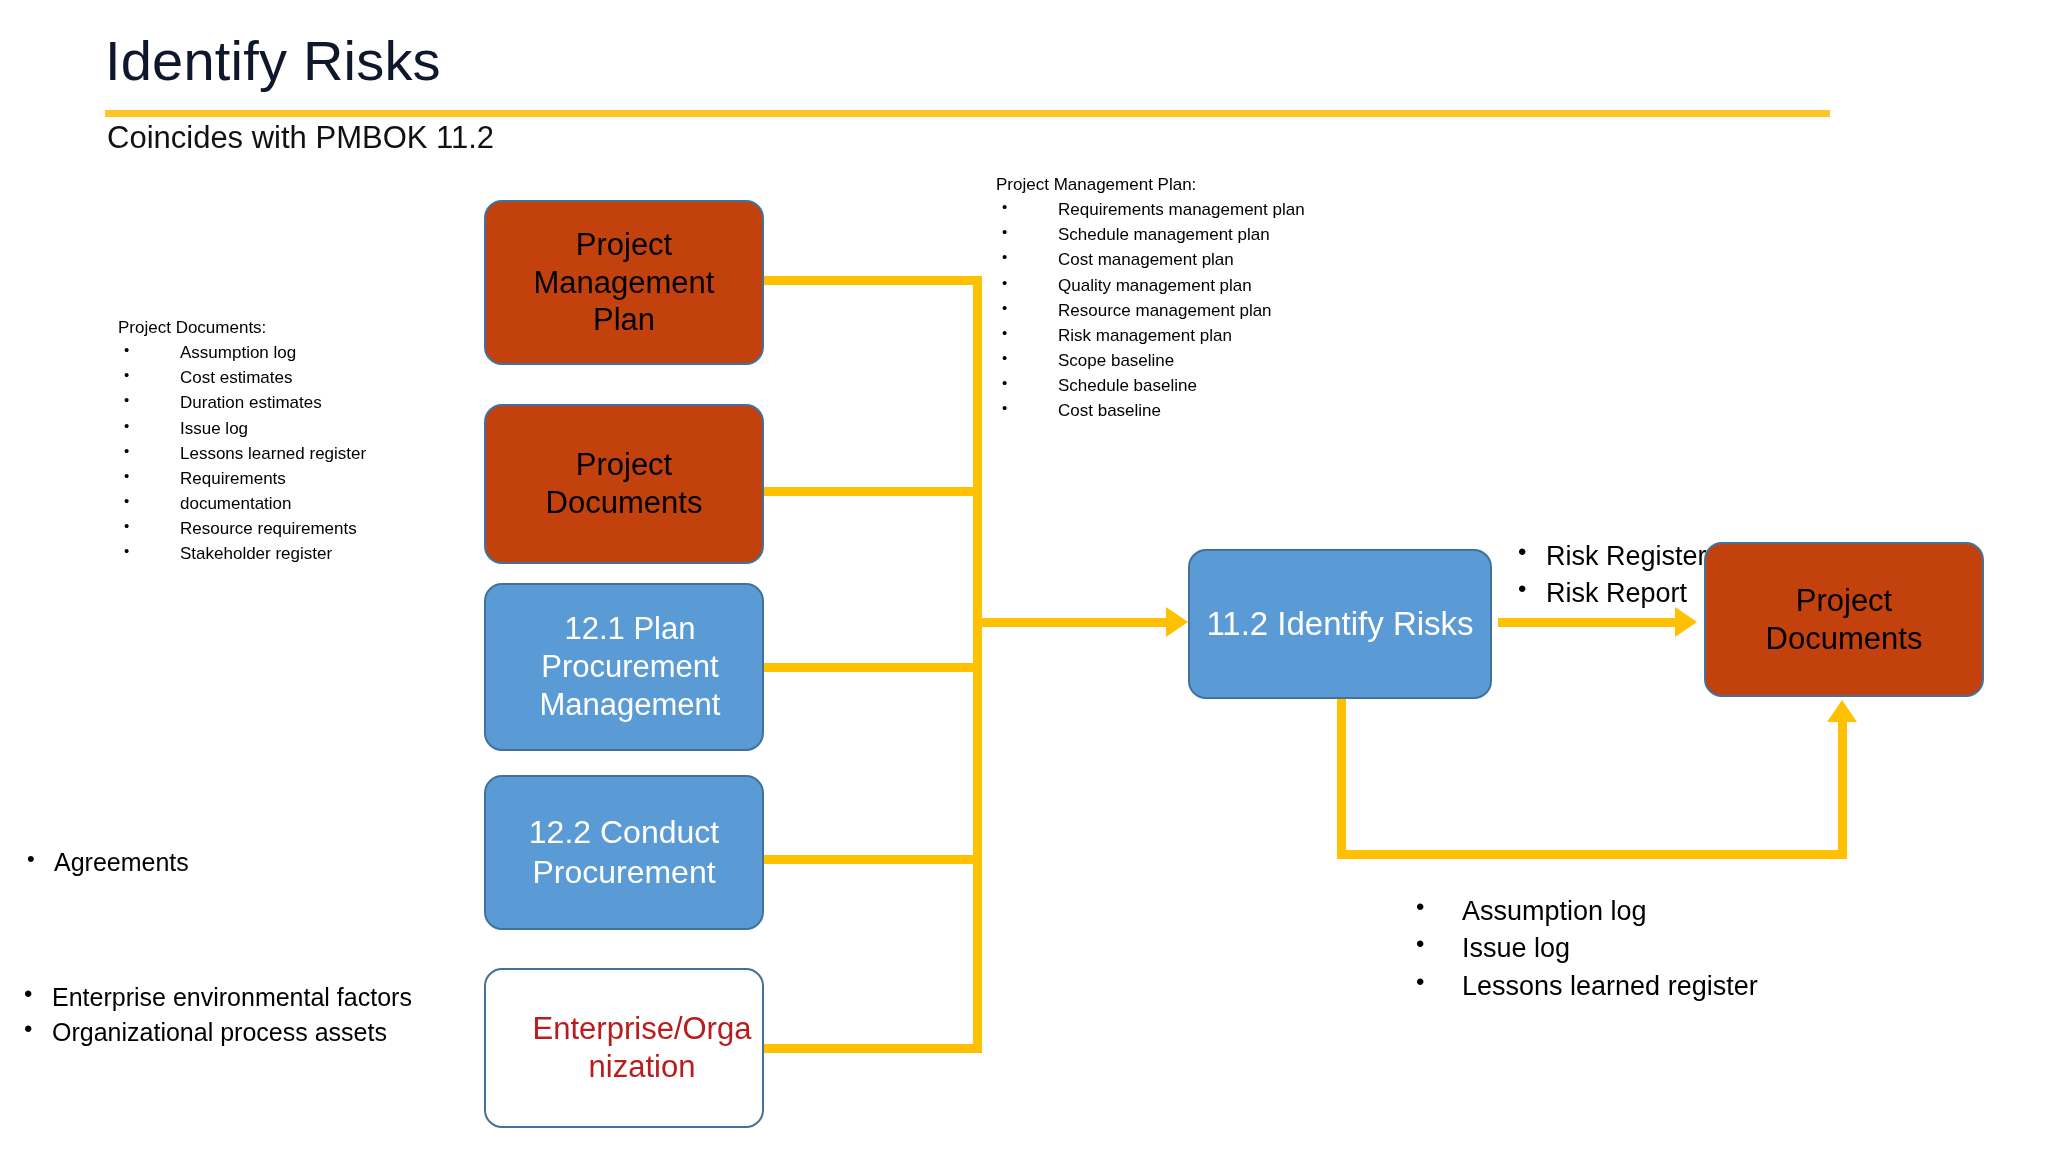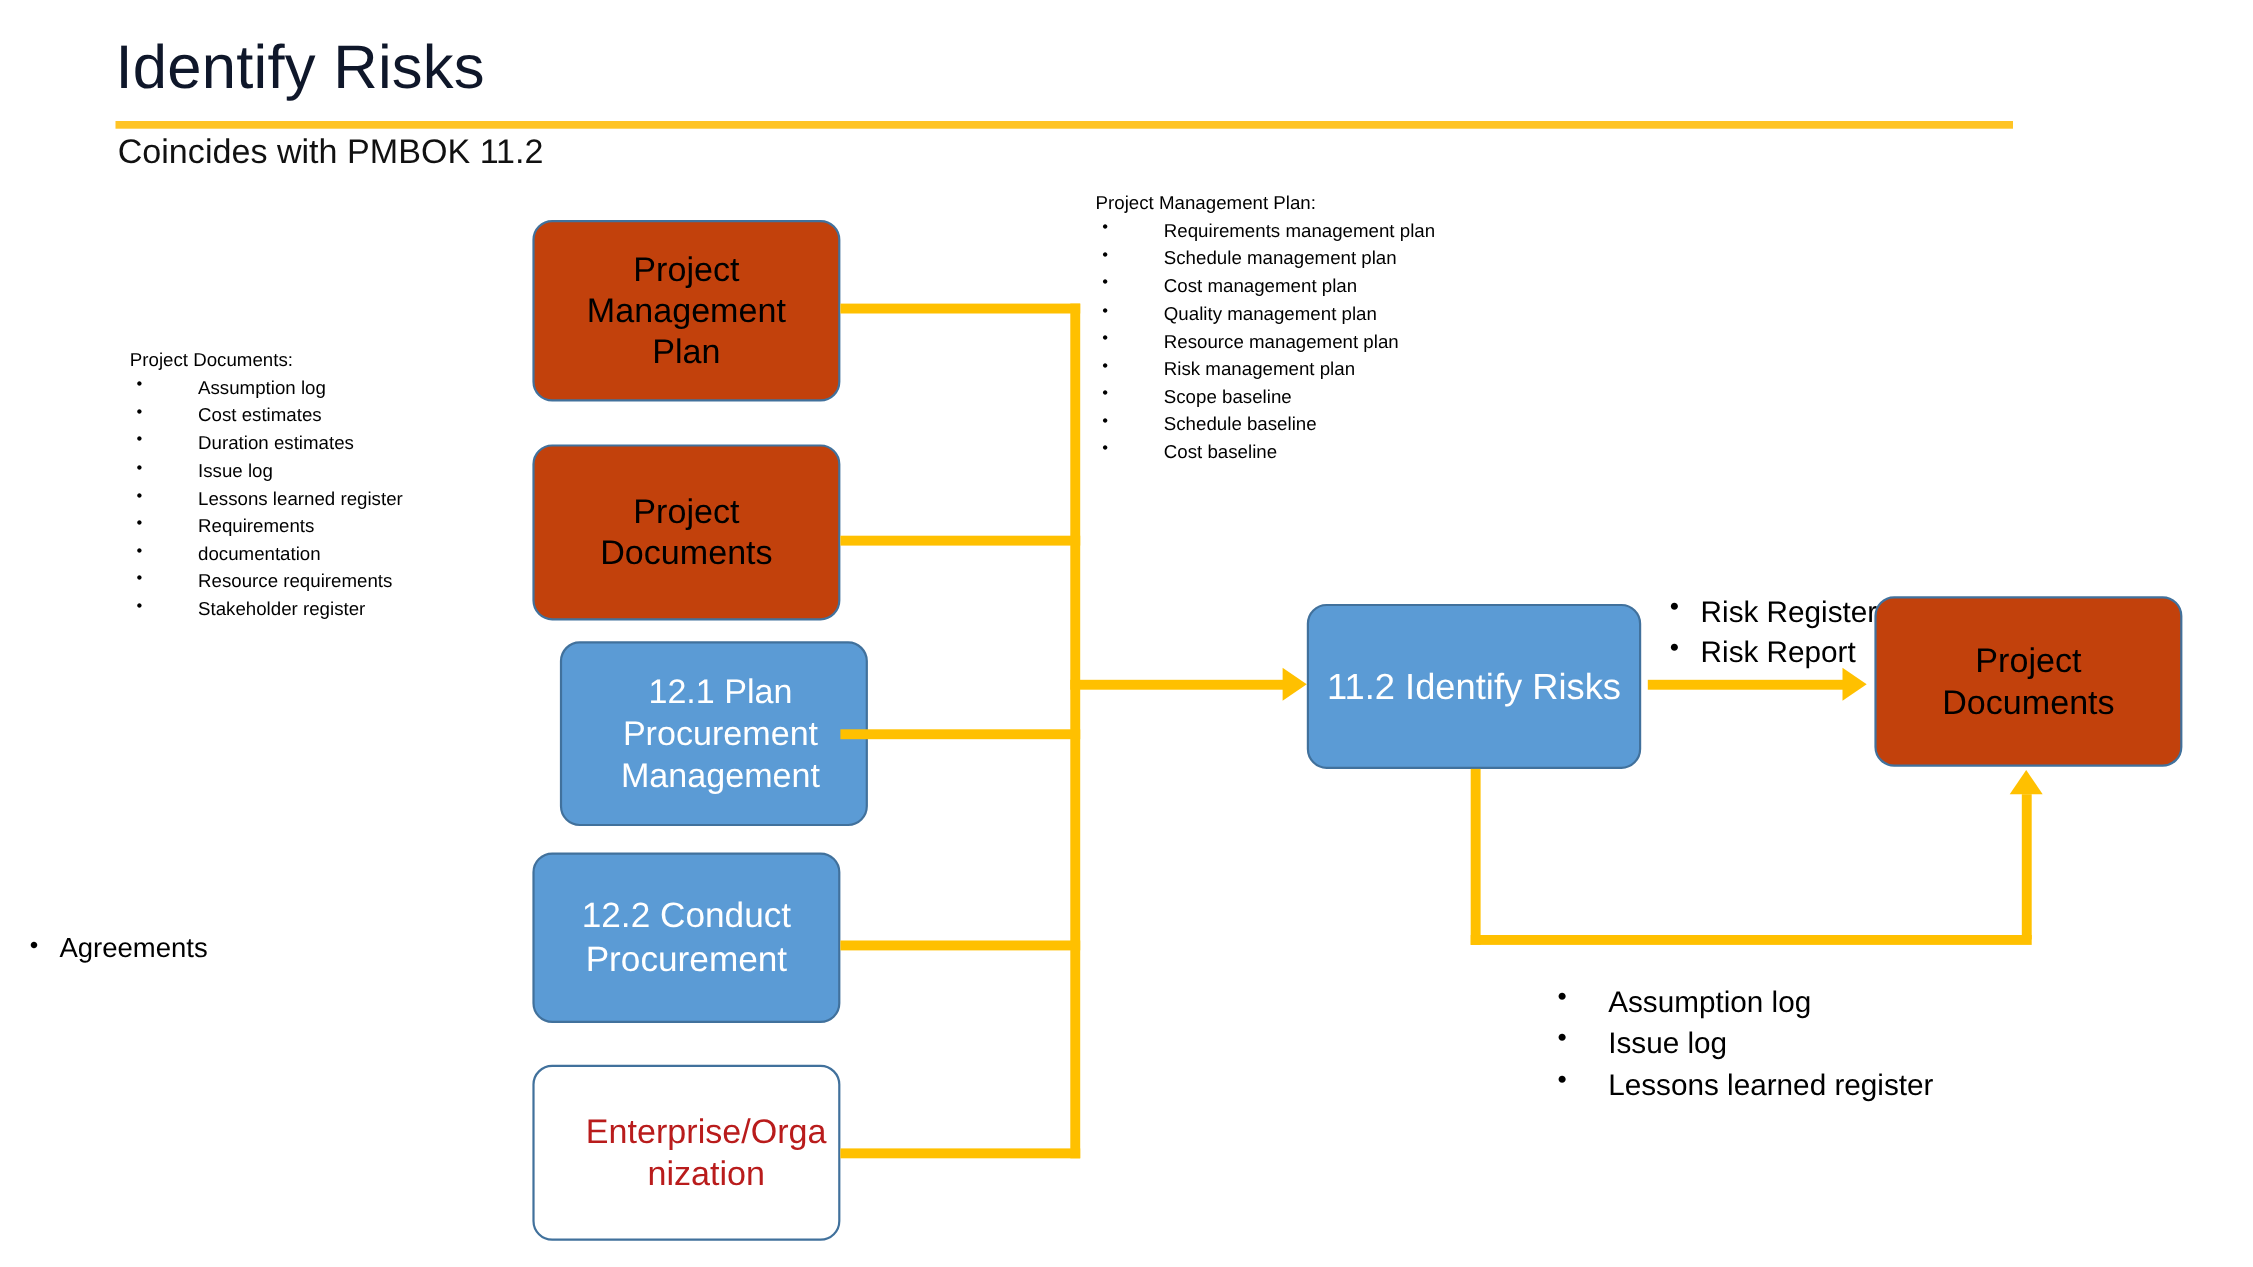"12.1 Plan" div.box { left: 509px -> 484px }
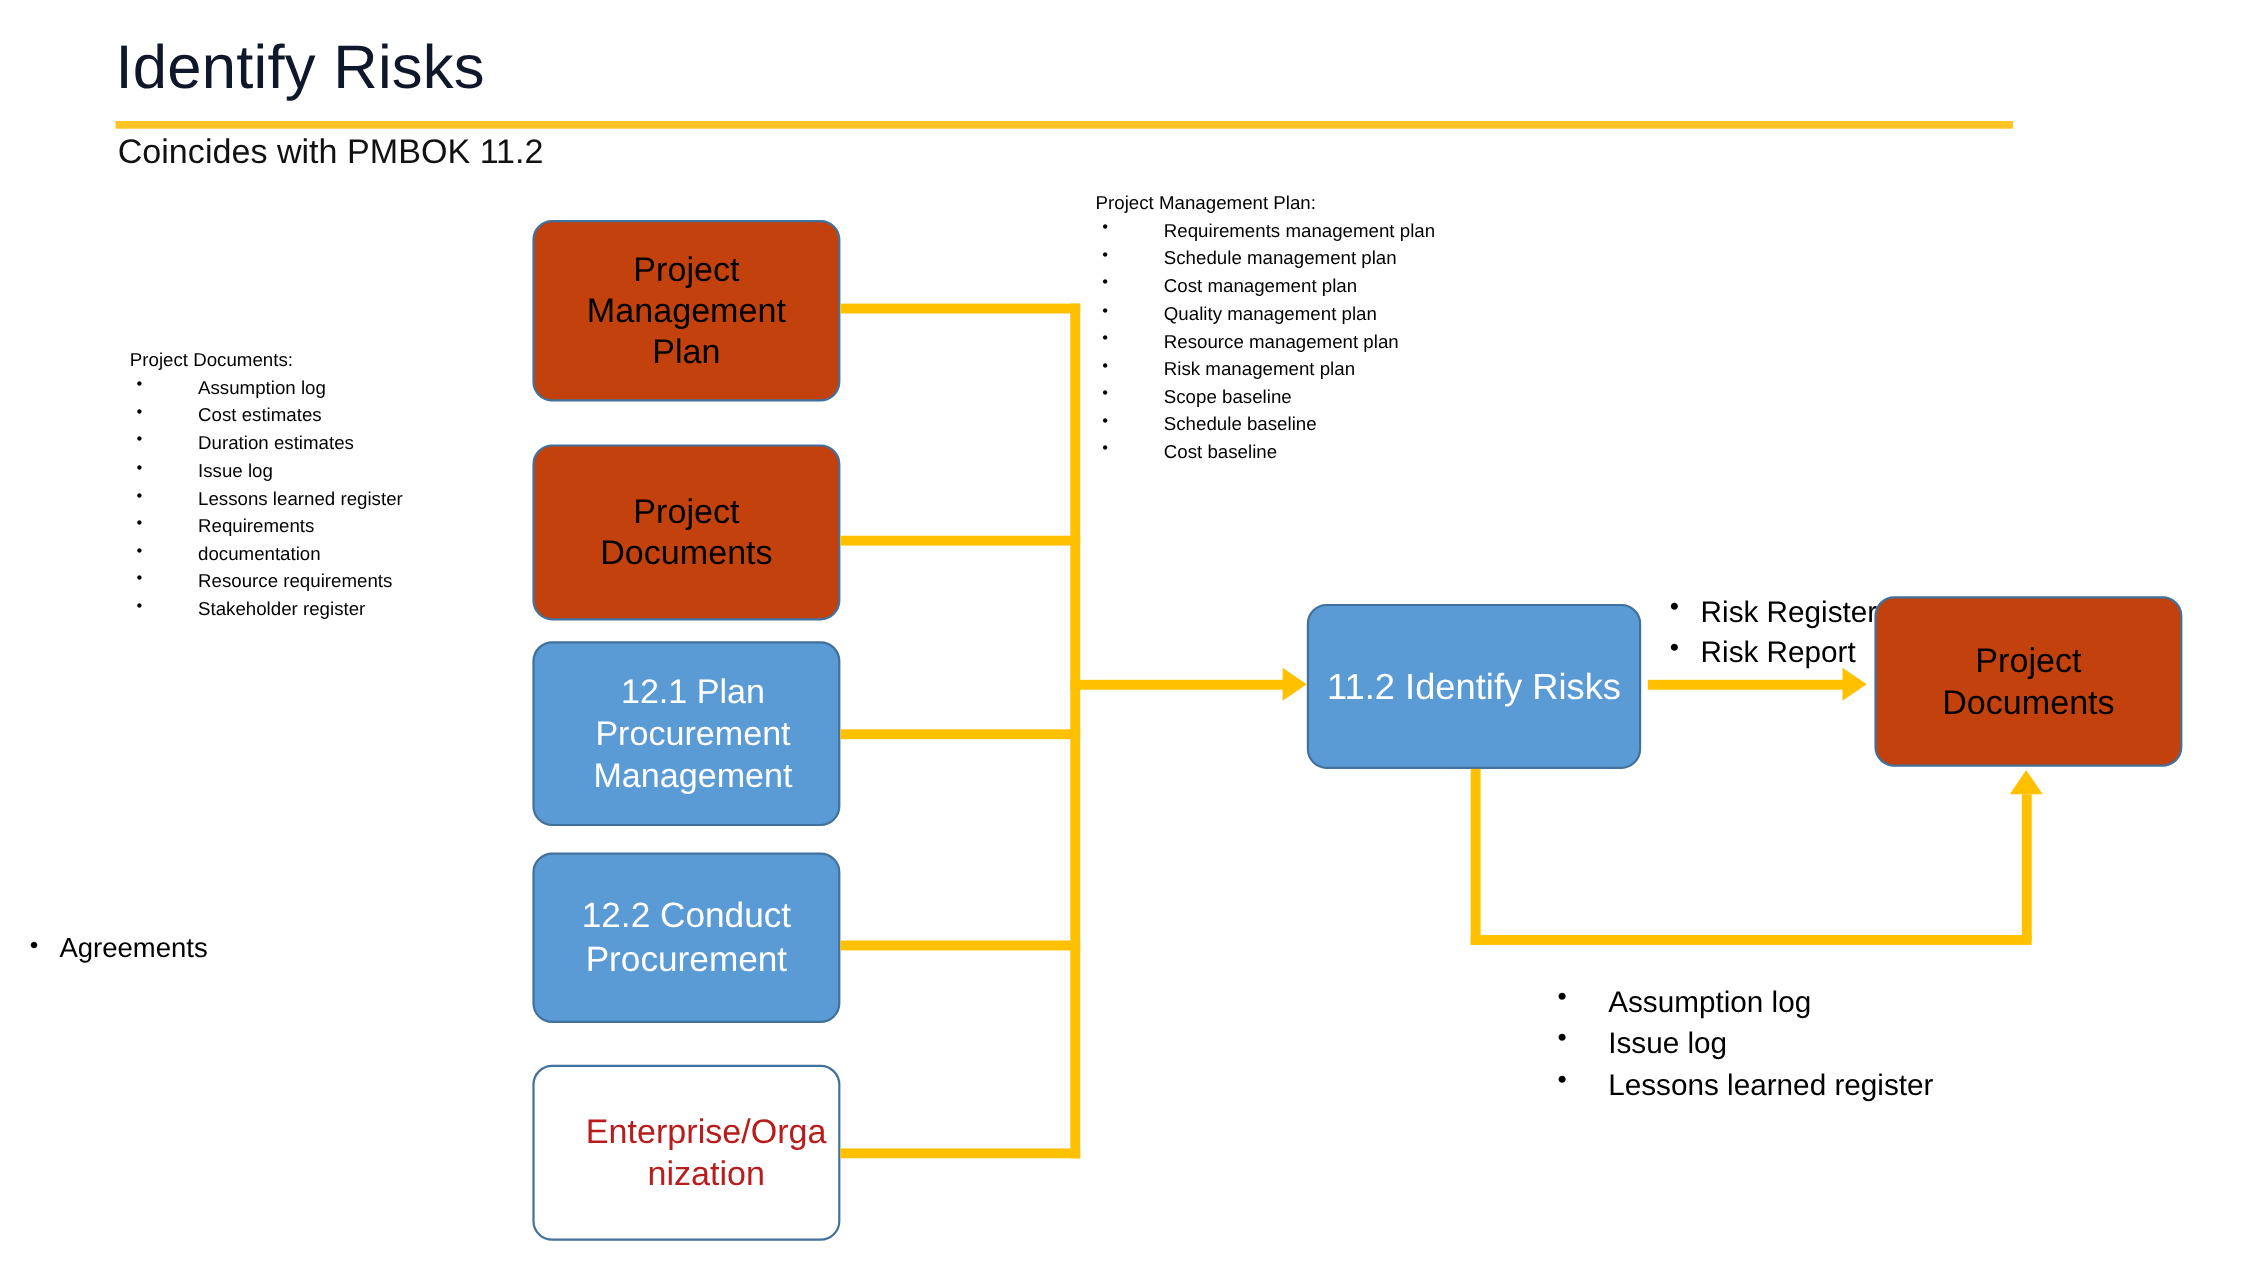"Enterprise environmental factors" div.outlist { html: none -> <div> <div><span>Enterprise environmental factors</span></div> <div><span>Organizational process assets</span></div> </div> }
